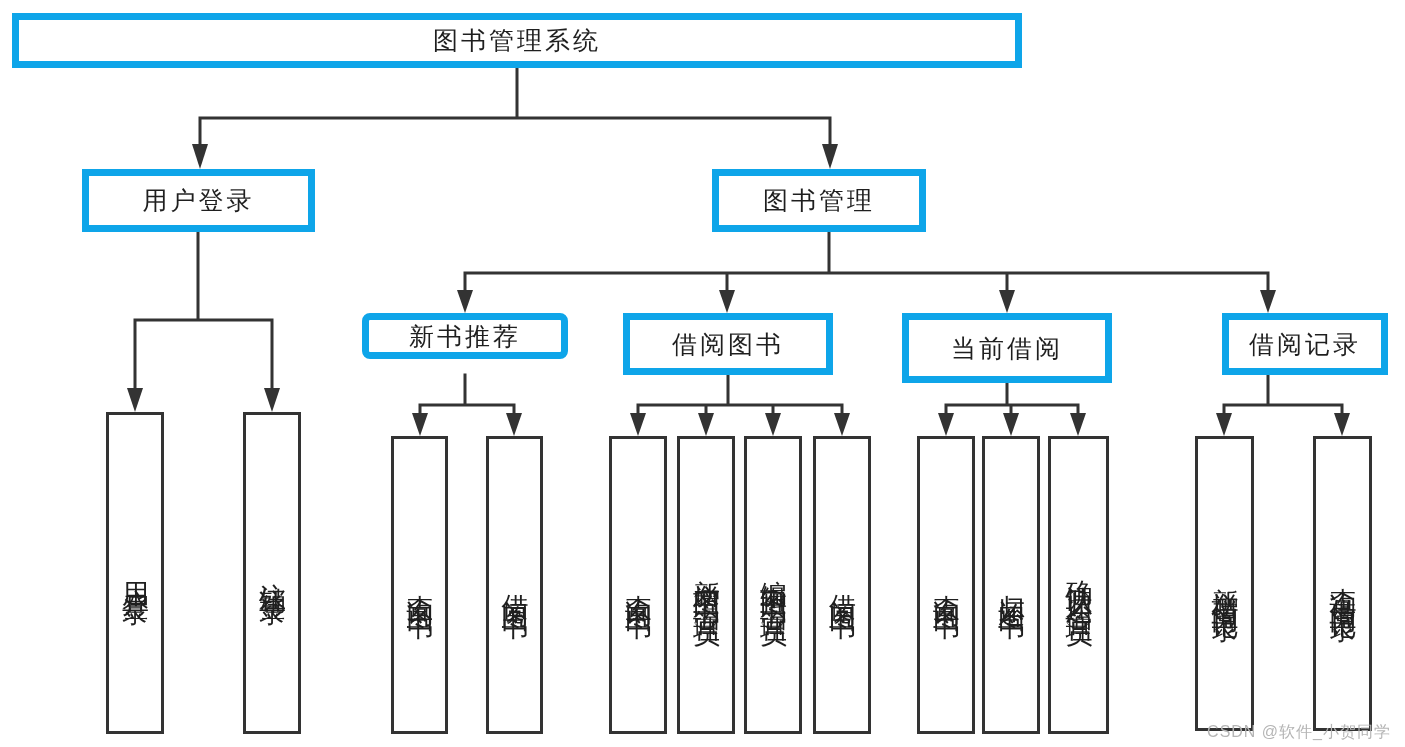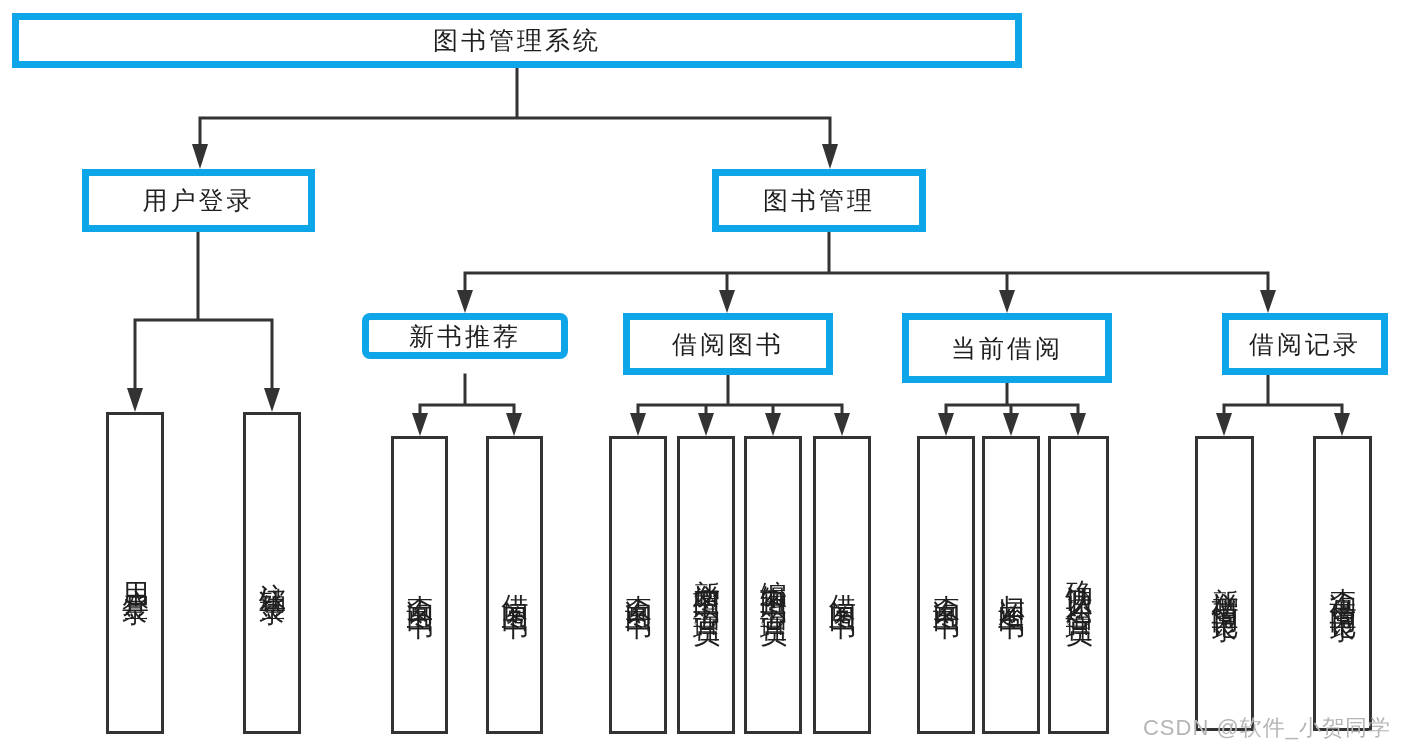"CSDN @软件_小贺同学" .watermark { font-size: 22px -> 16px }
